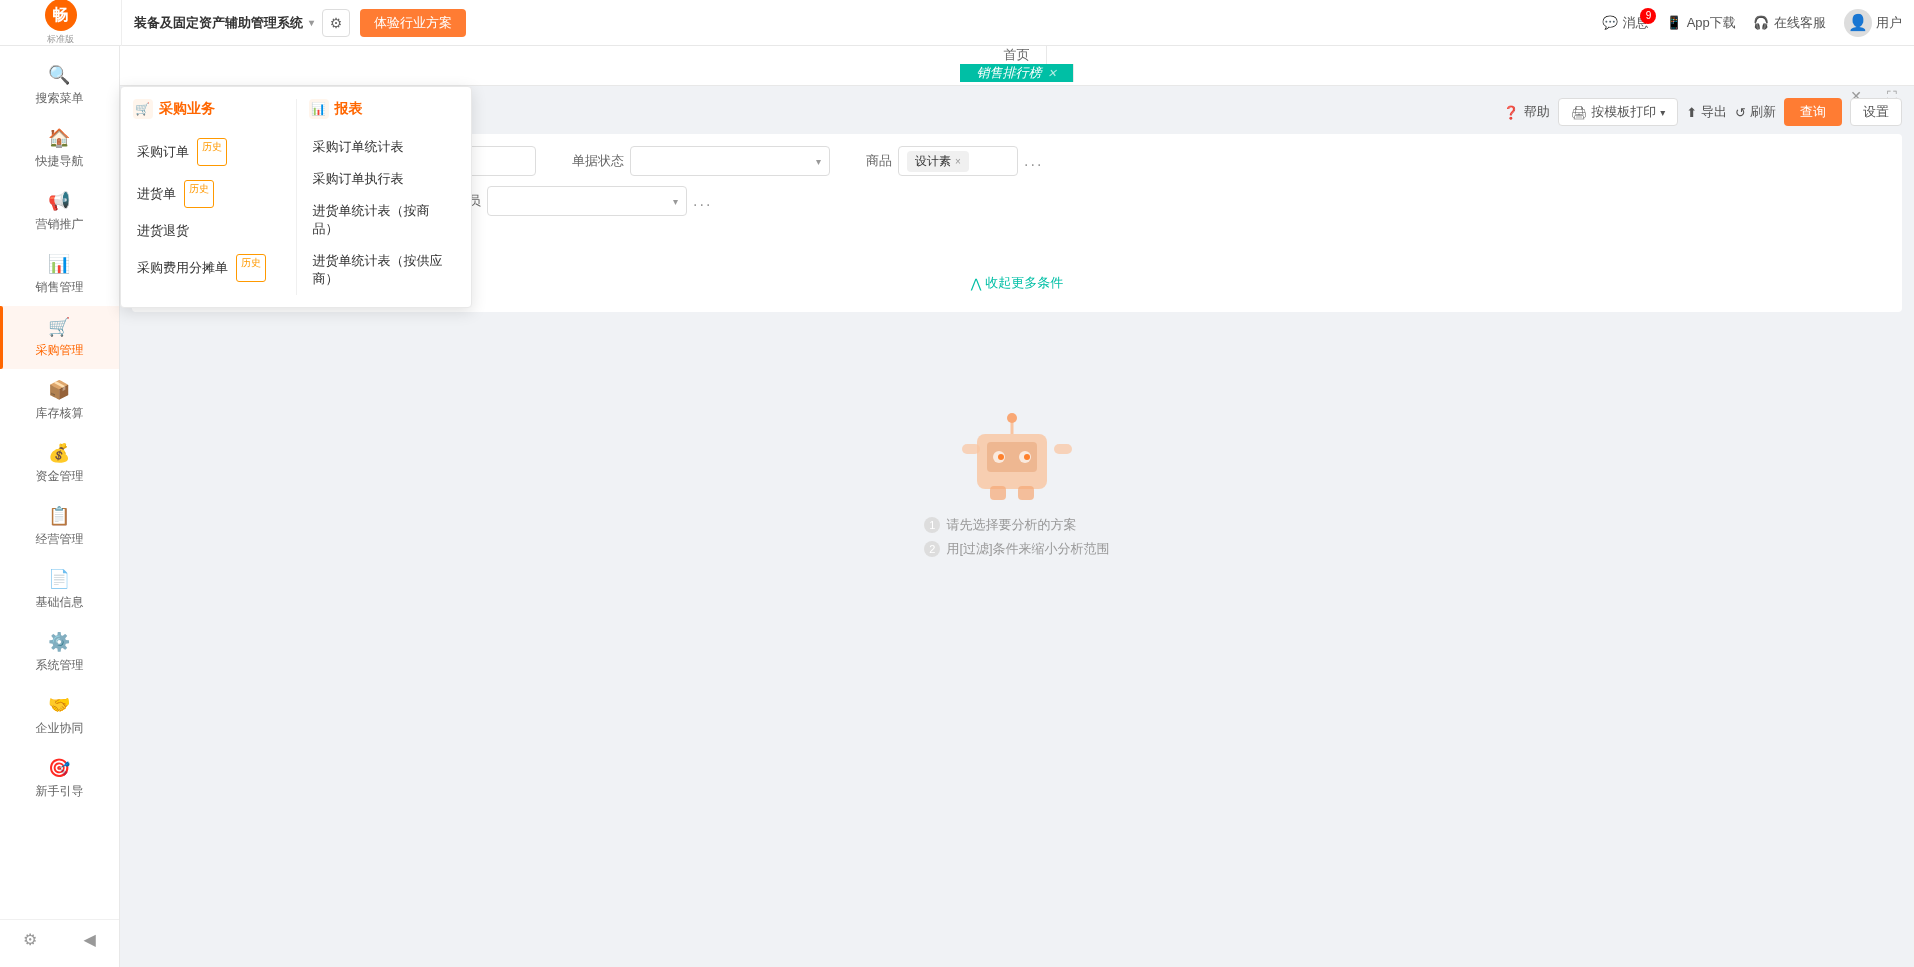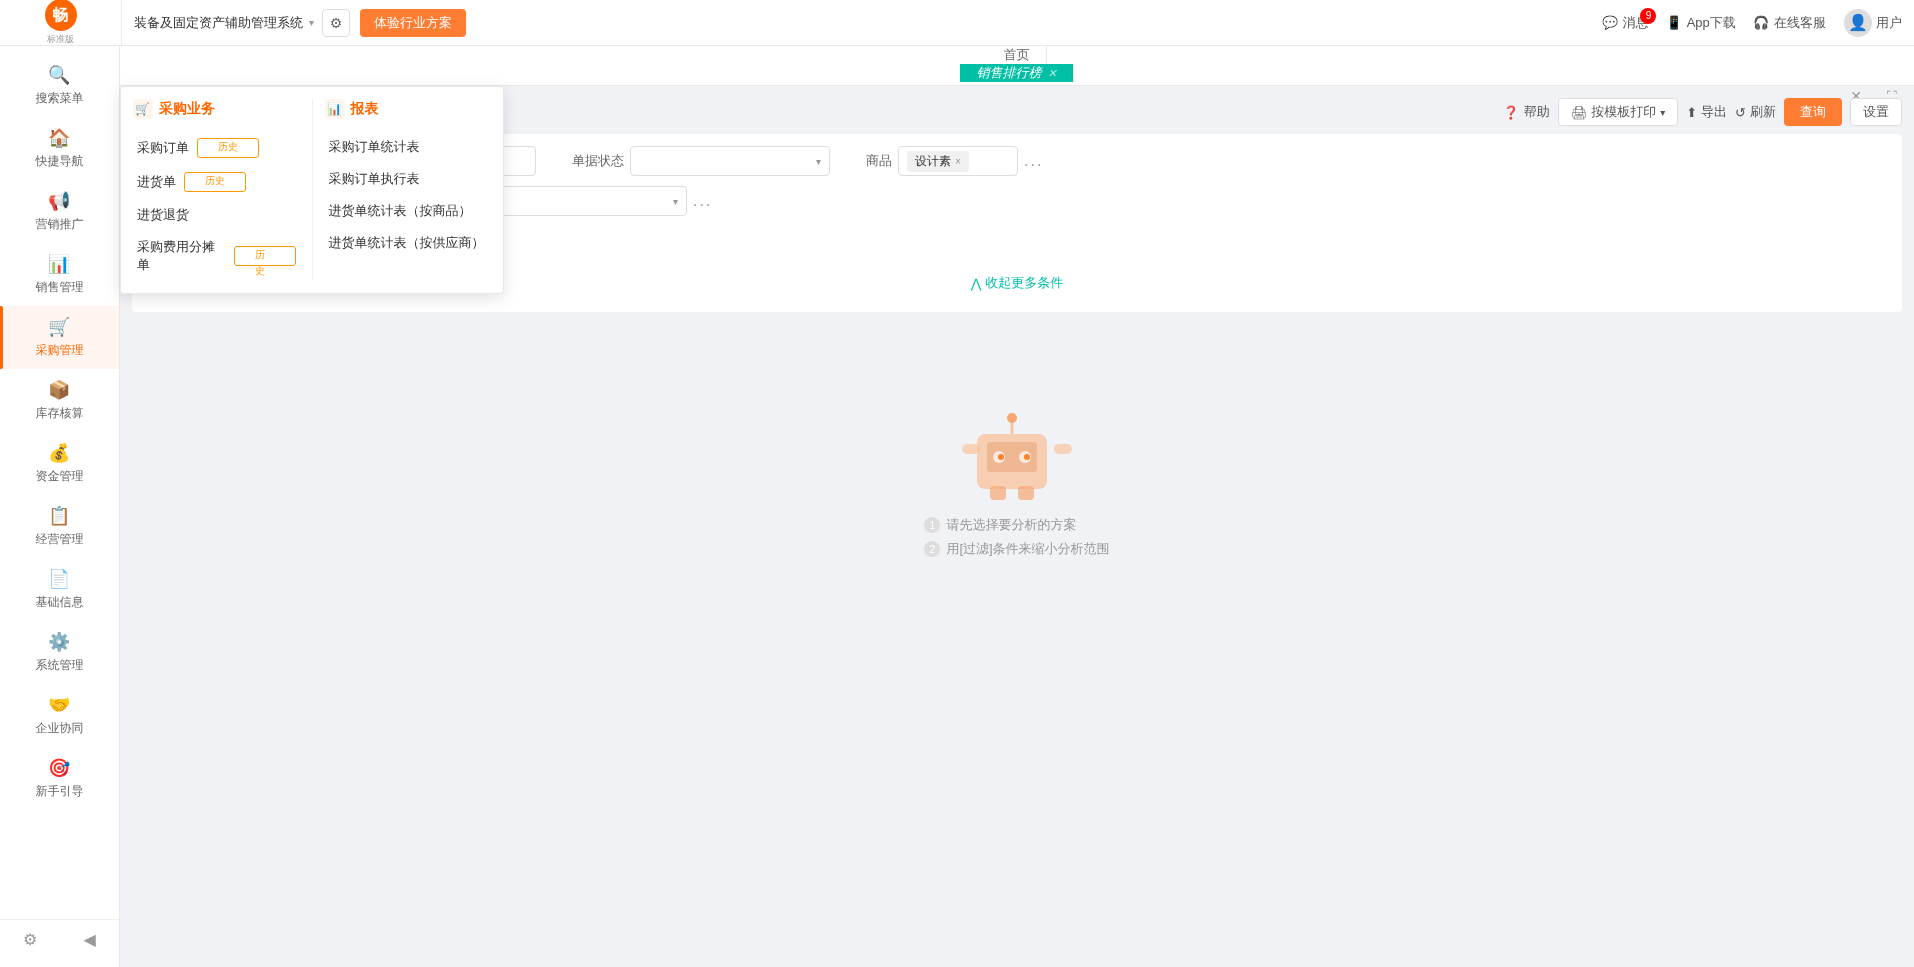"装备及固定资产辅助管理系统" .topbar-title span { font-weight: none -> bold }
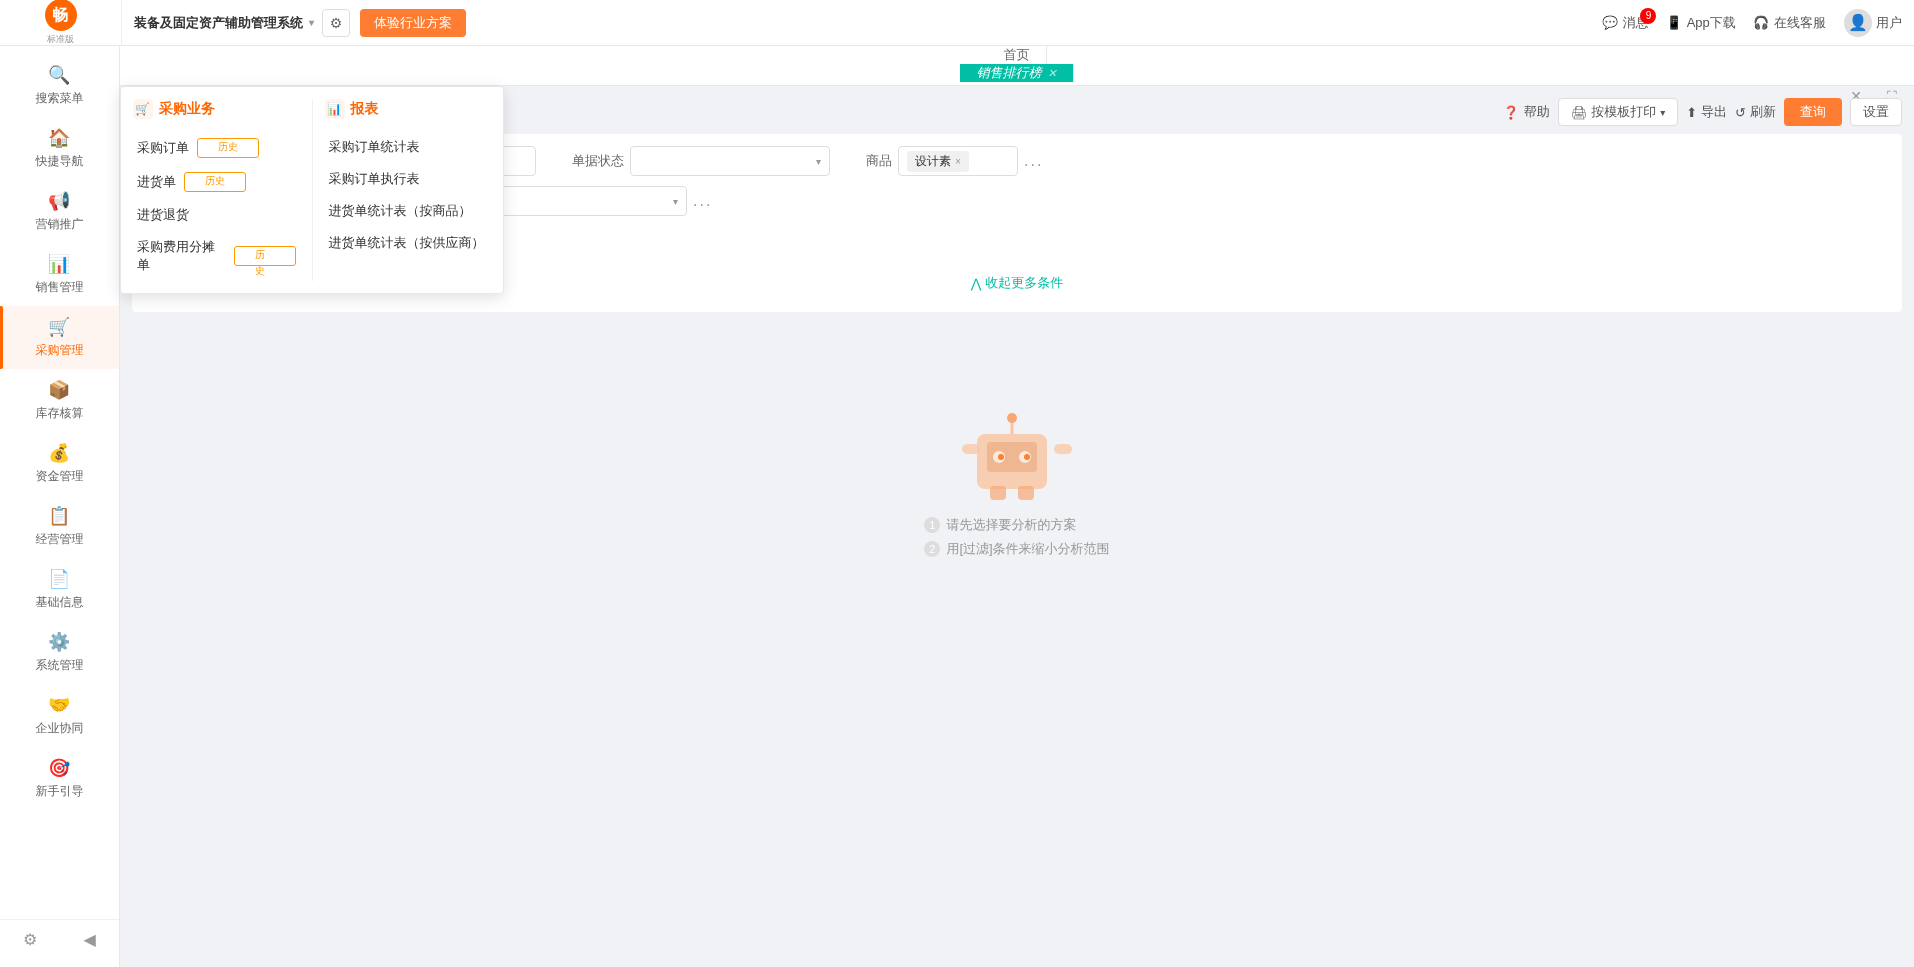"历史" .hist-badge { height: 20px -> 28px; padding: 0 20px -> 0 4px }
